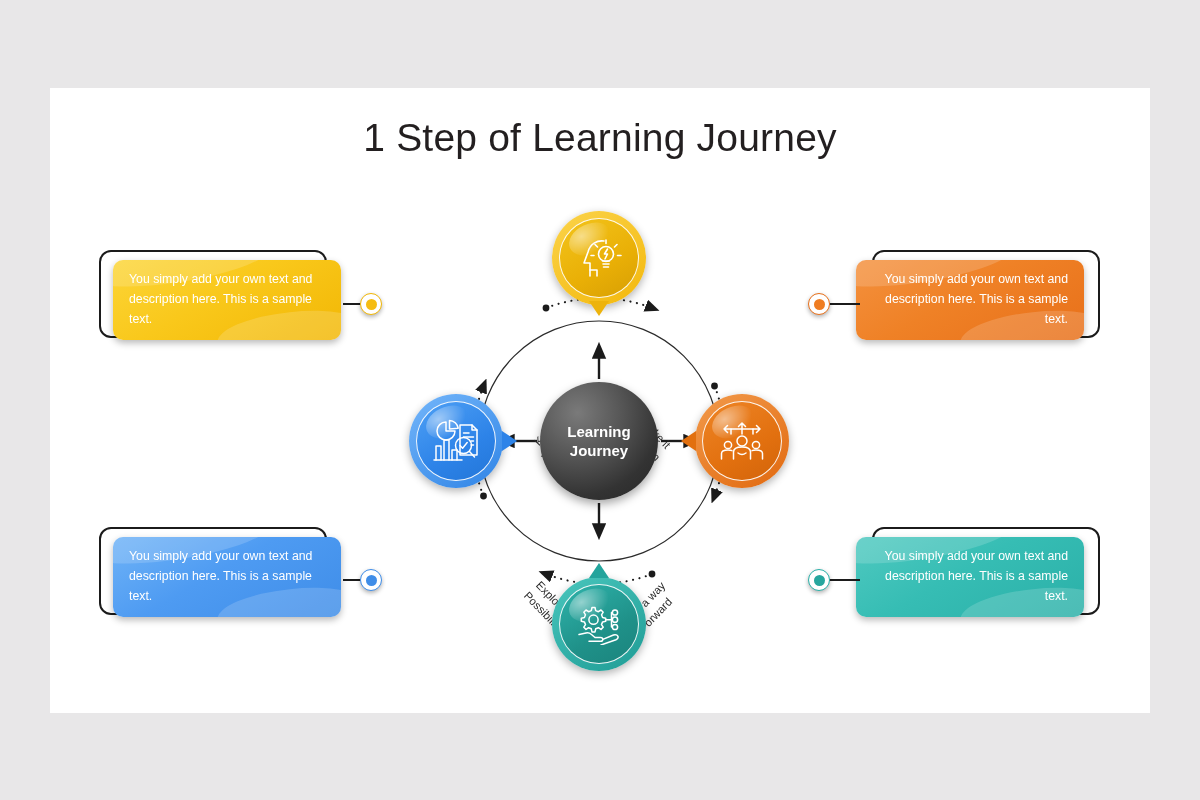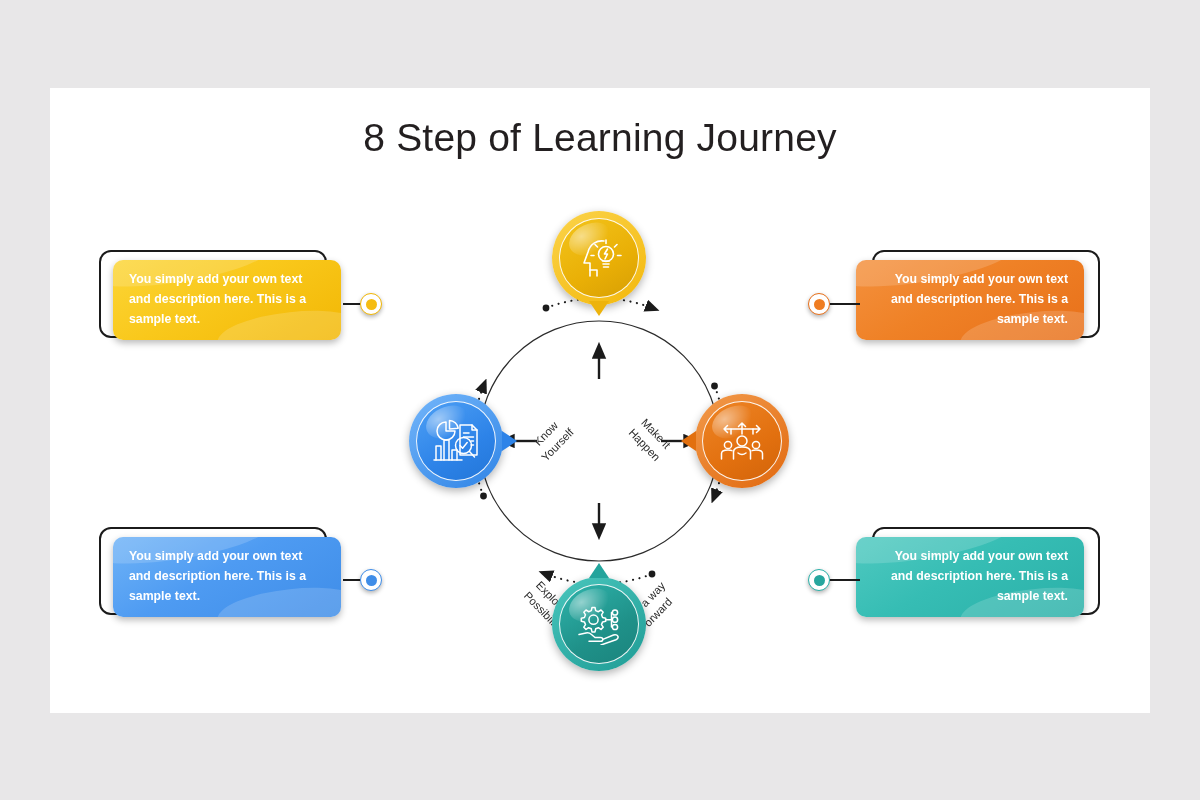"8 Step of Learning Journey" div { text: 8 -> 1 }
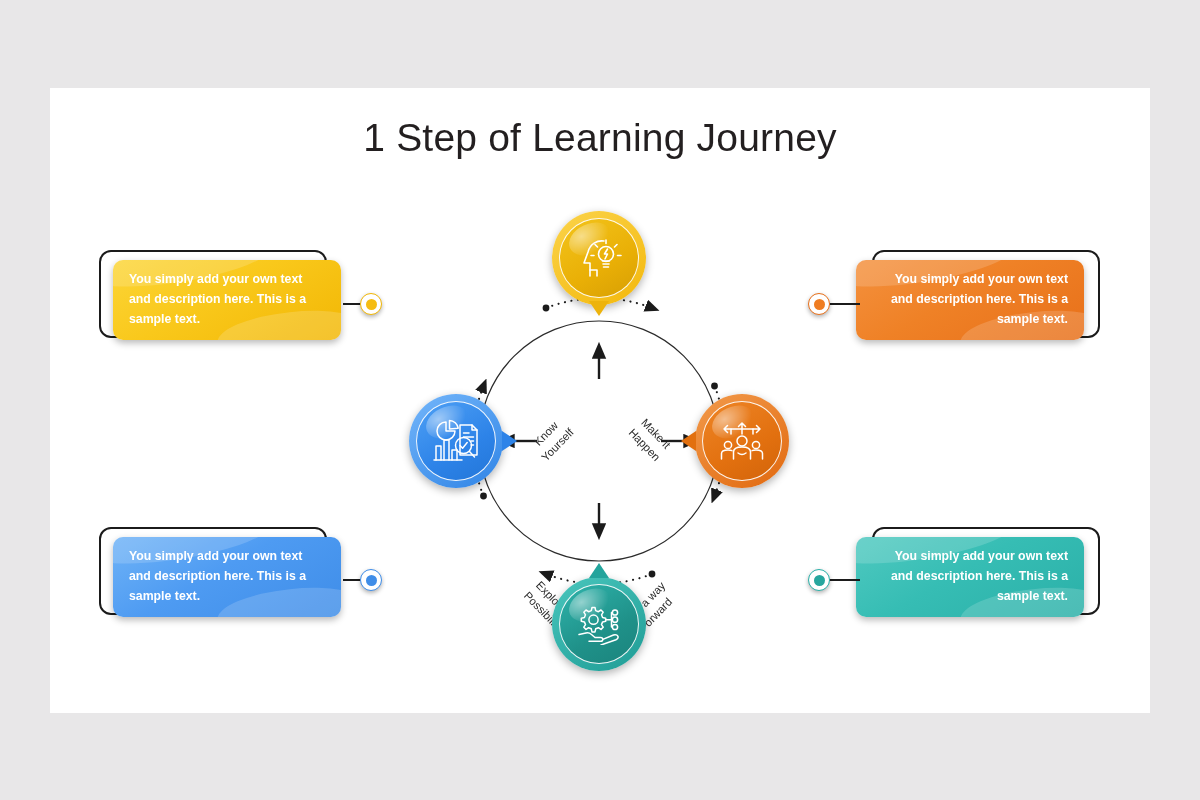"You simply add your own" .card { font-weight: bold -> none }
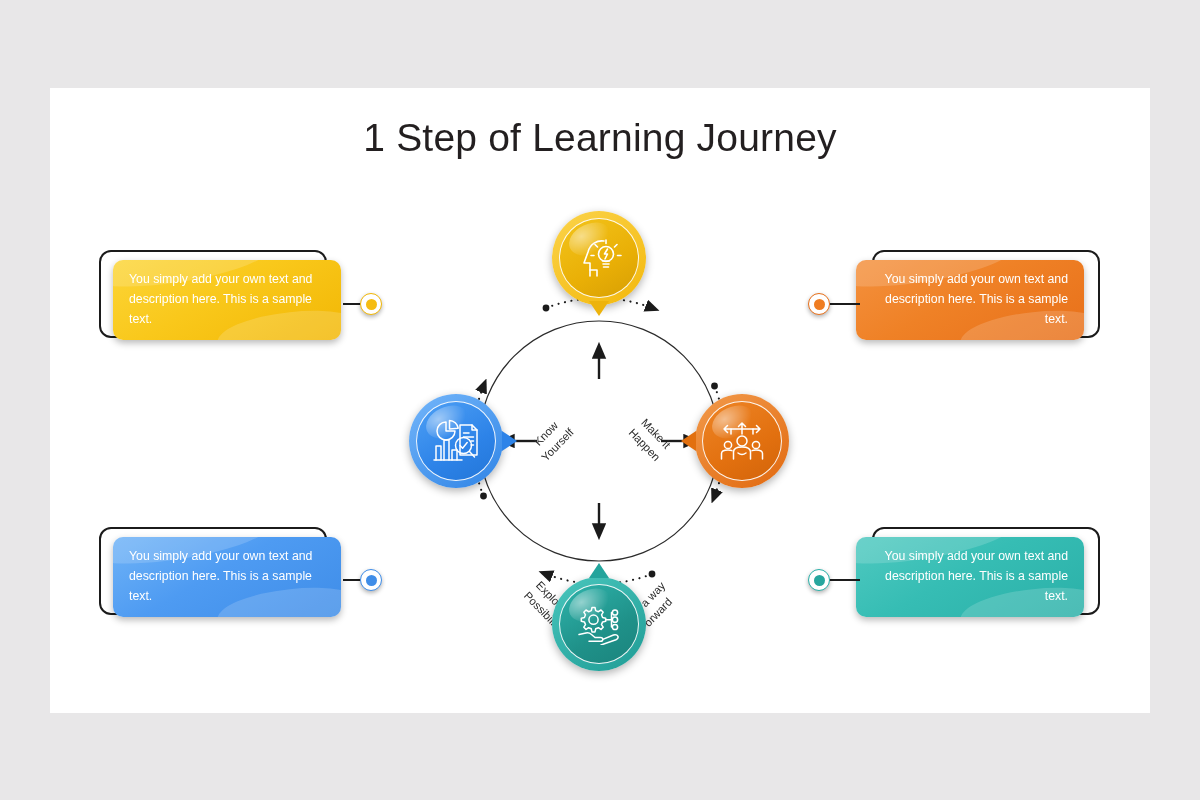"Learning" div { html: none -> <div> <span><b>Learning</b><br><b>Journey</b></span> </div> }
